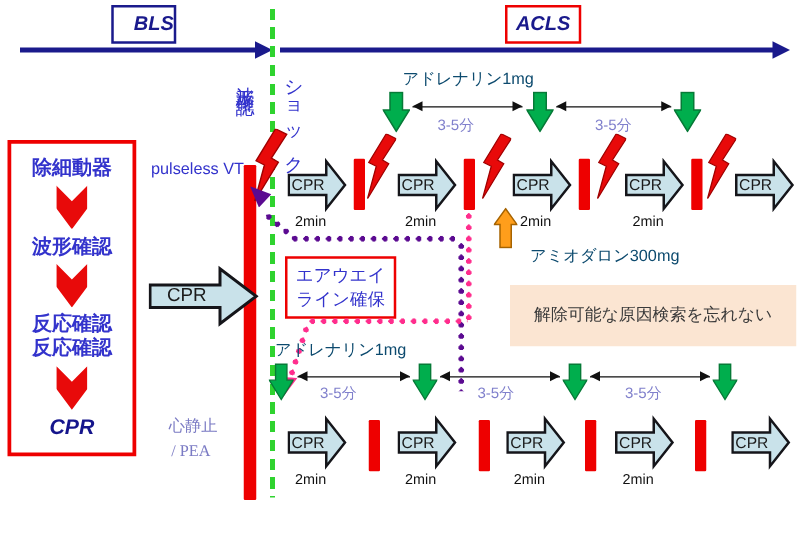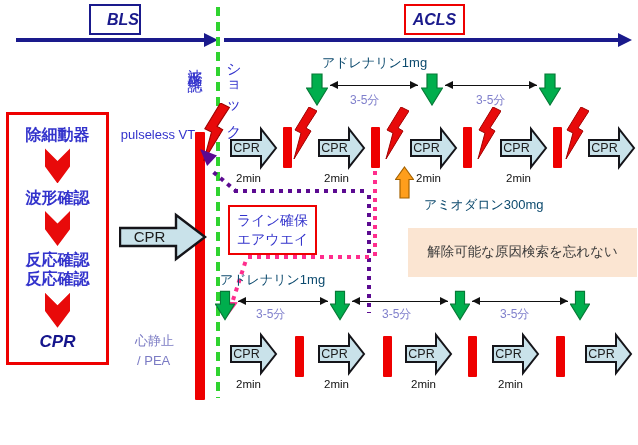"ライン確保" span { order: before "エアウエイ" -> after "エアウエイ" }
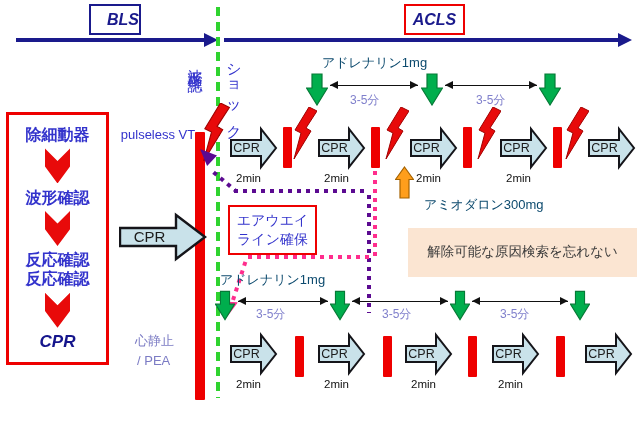"/ PEA" div { font-family: none -> Liberation Serif, serif }
